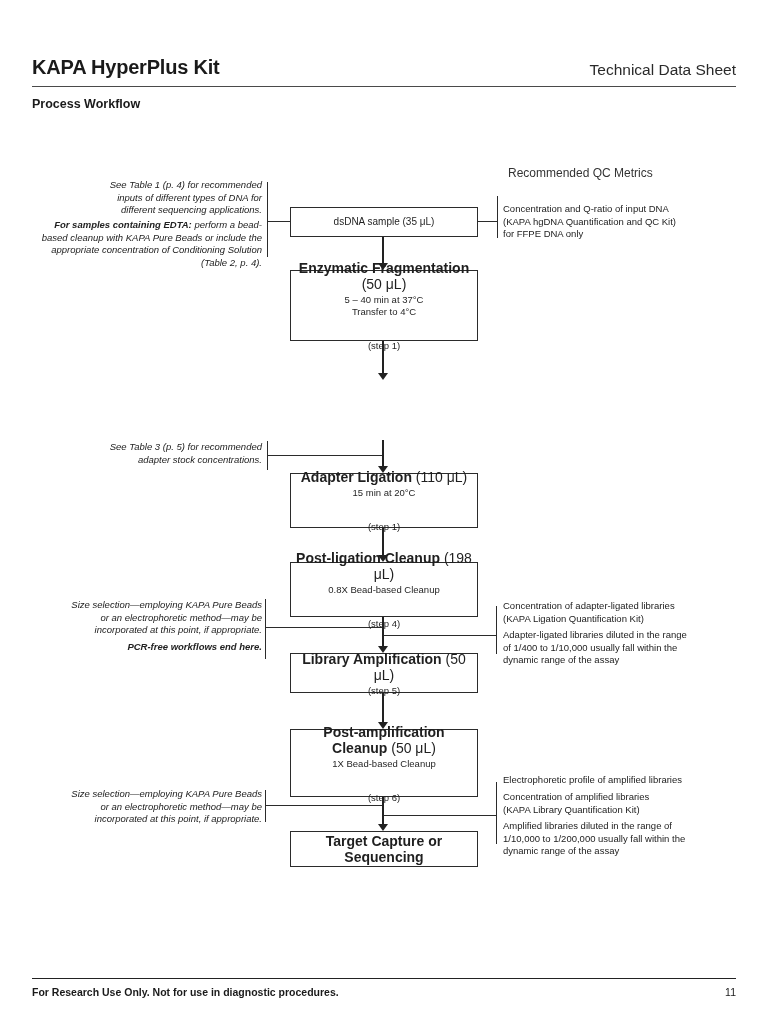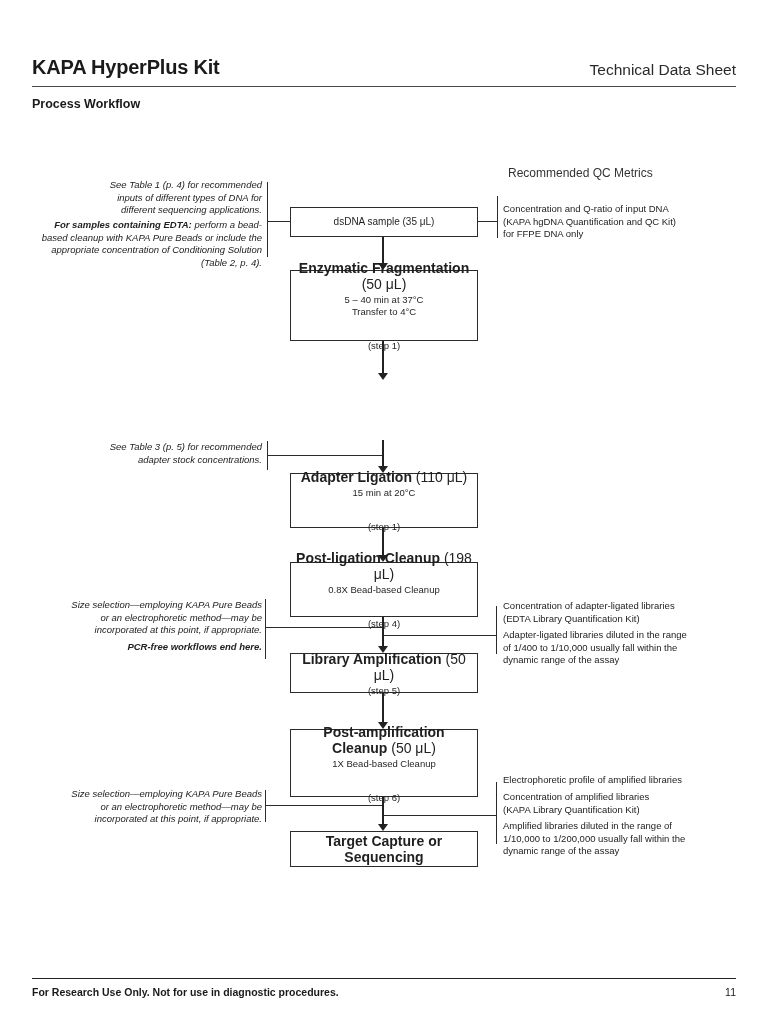"Concentration of adapter-ligated" div.abs { text: EDTA Library -> KAPA Ligation }
